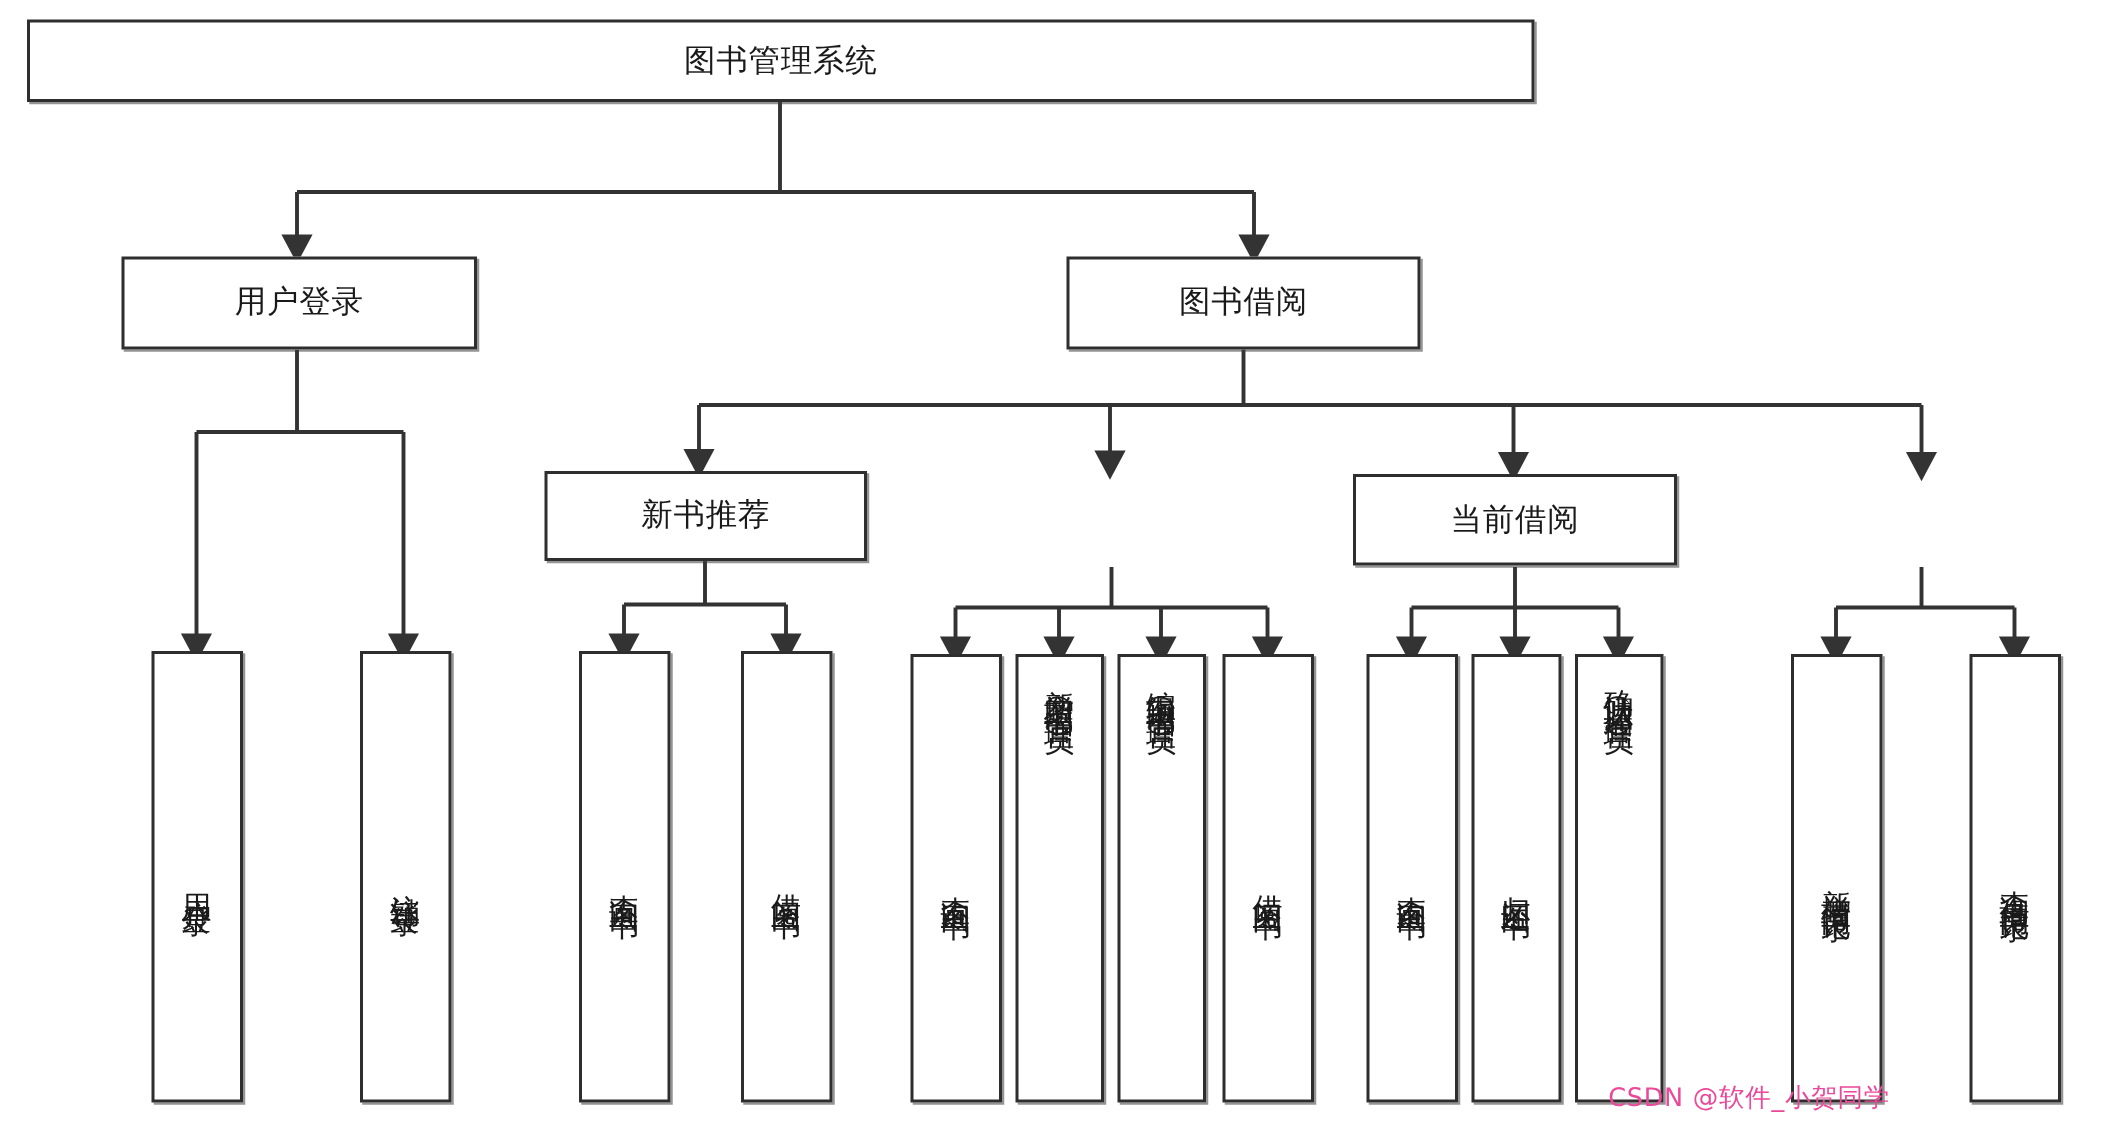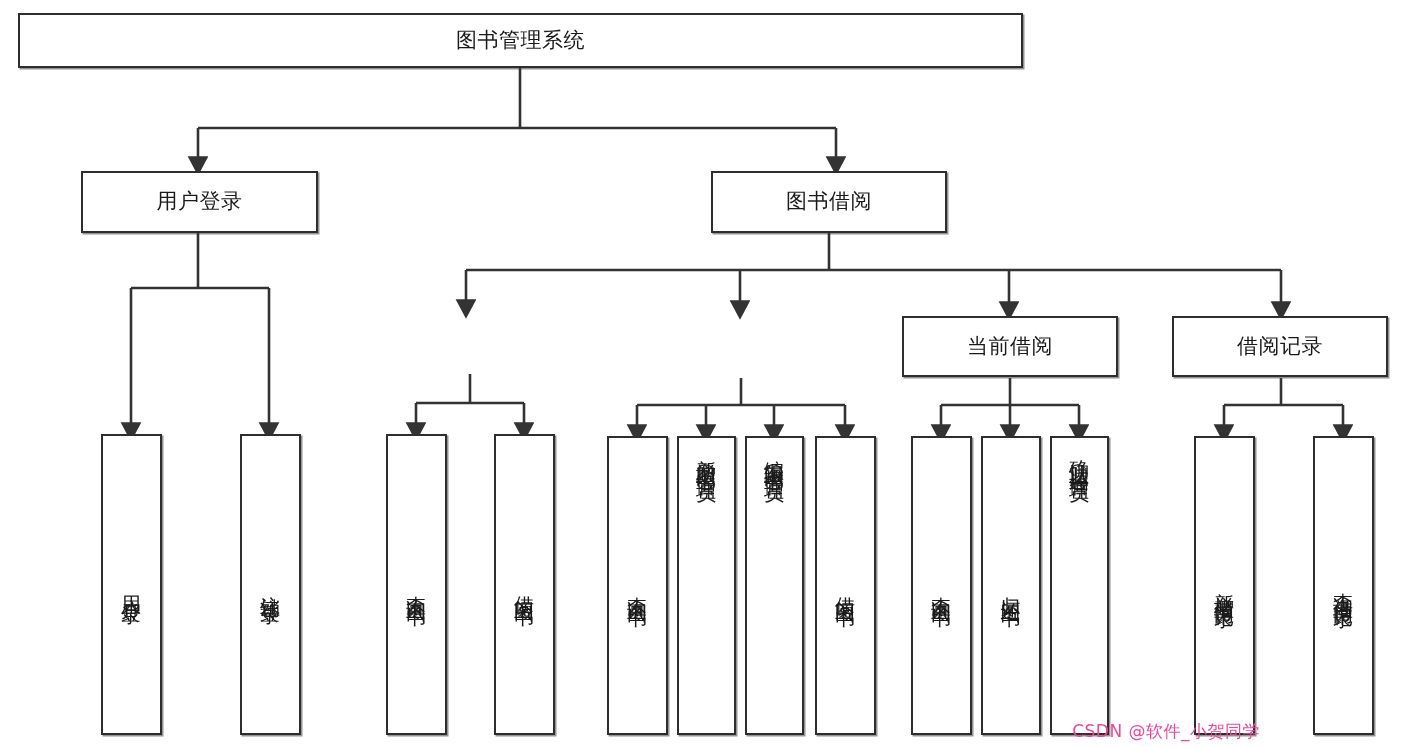"新书推荐" div.node { html: none -> <div> <span>新书推荐</span> </div> }
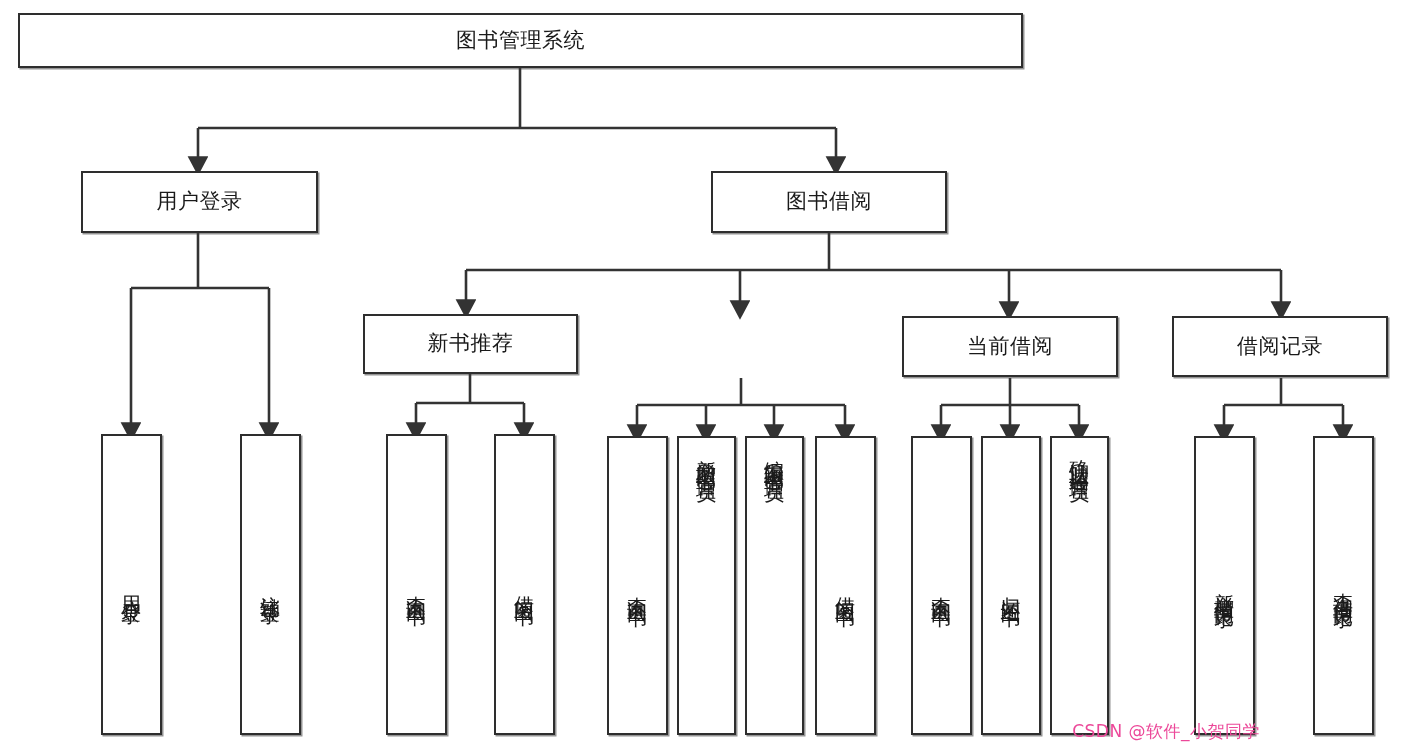"借阅记录" div.node { html: <div> <span>借阅记录</span> </div> -> none }
